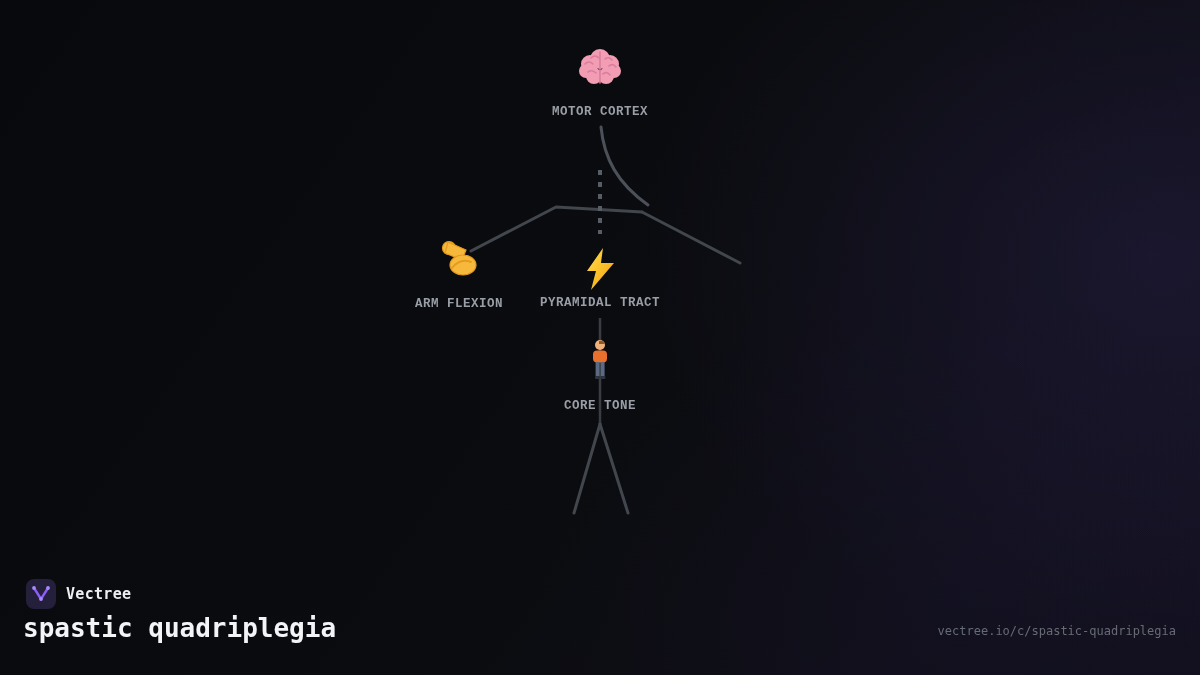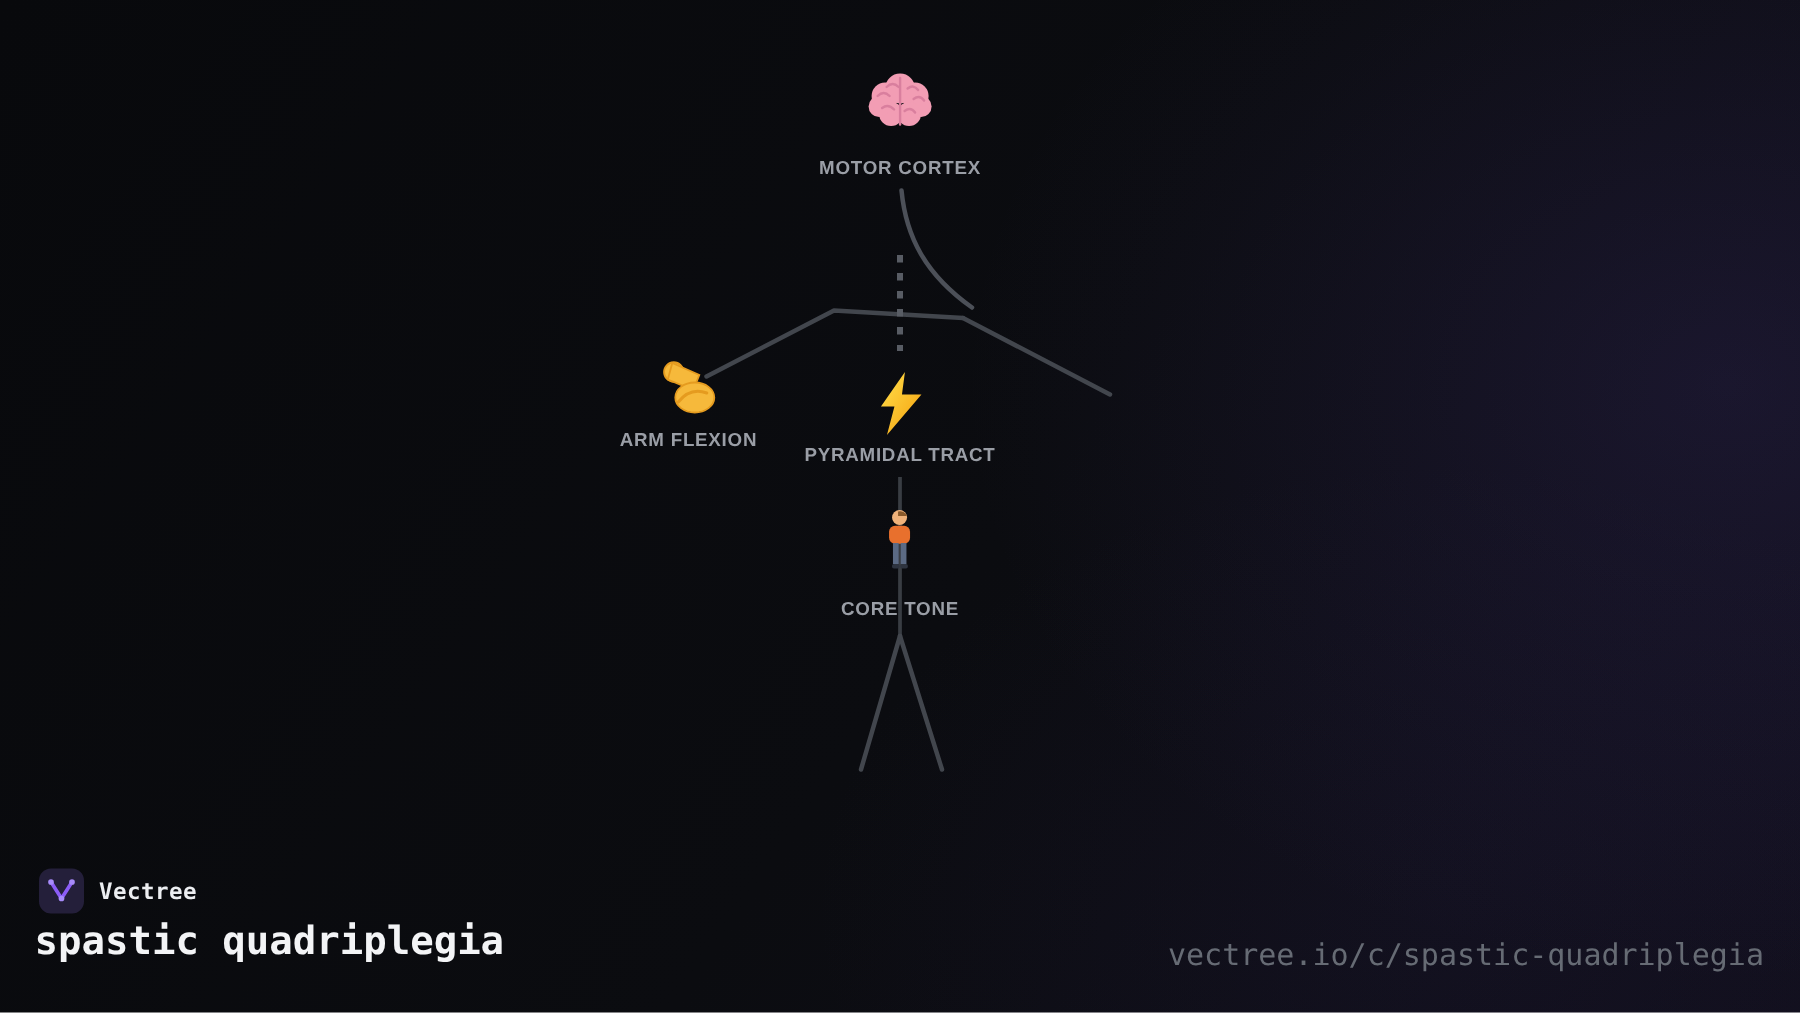"MOTOR CORTEX" .node-label { font-family: Liberation Sans, sans-serif -> Liberation Mono, monospace }
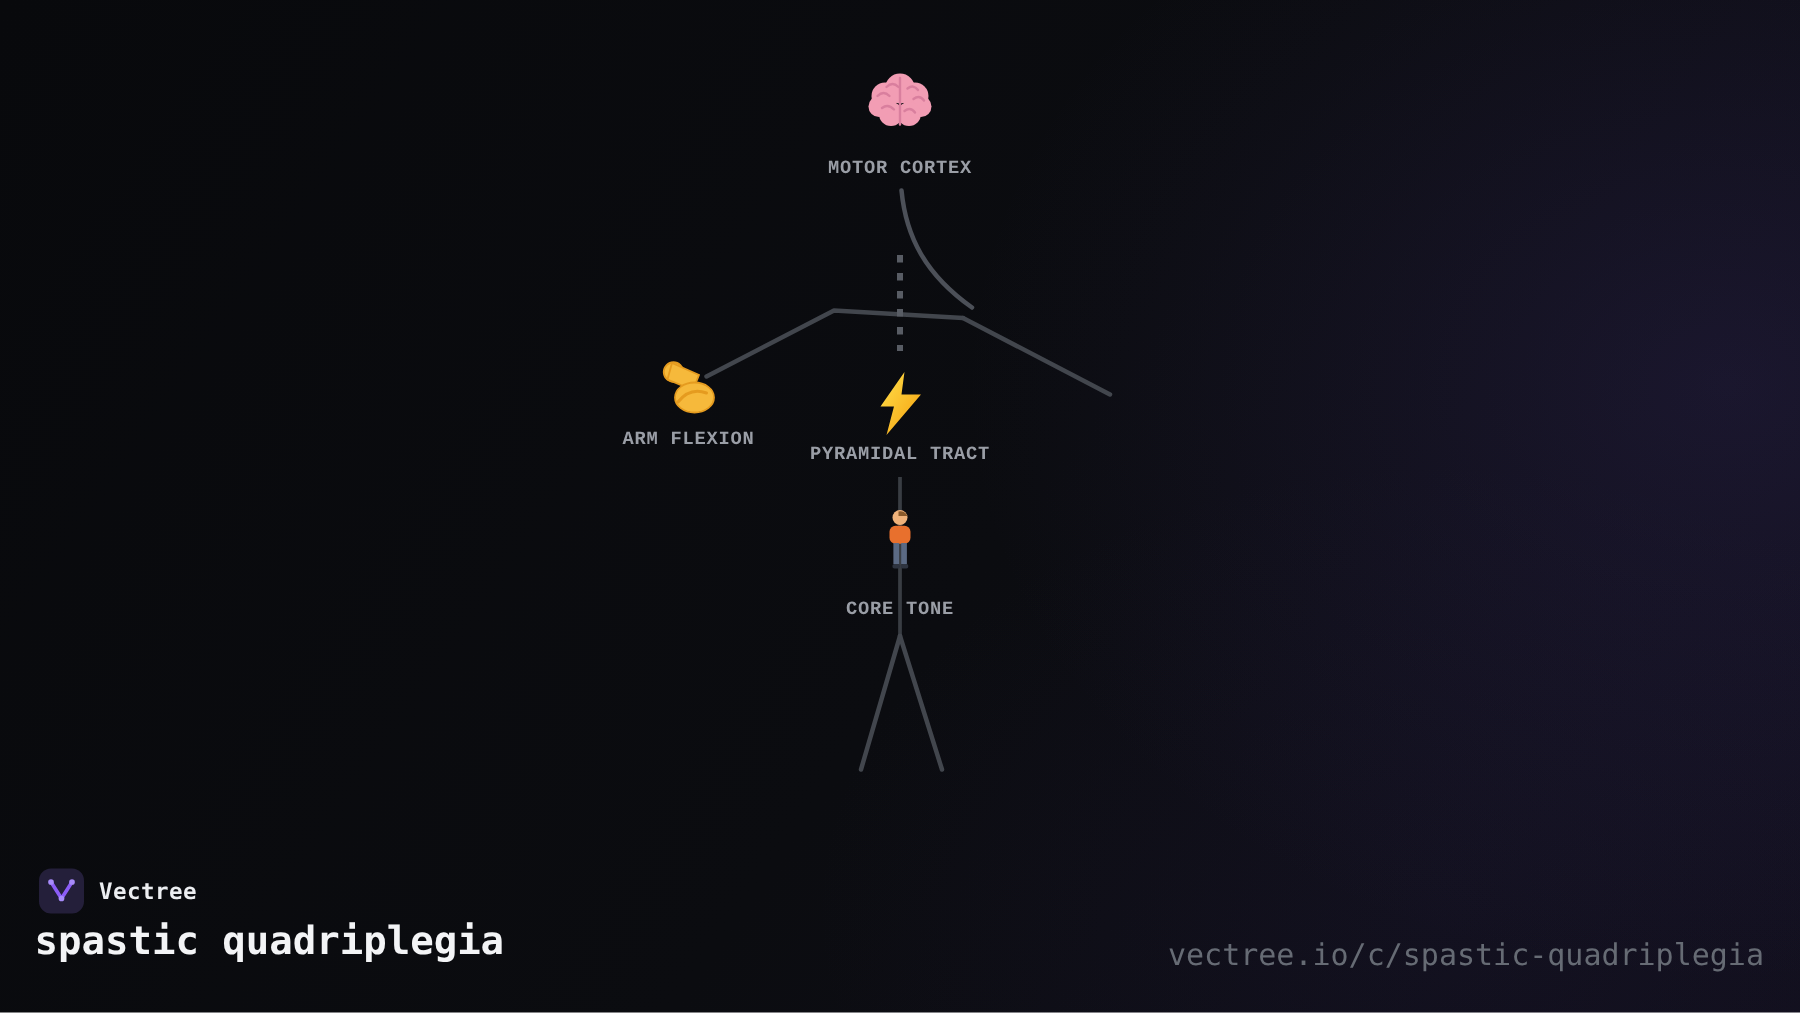"ARM FLEXION" div.node { gap: 9px -> 20px }
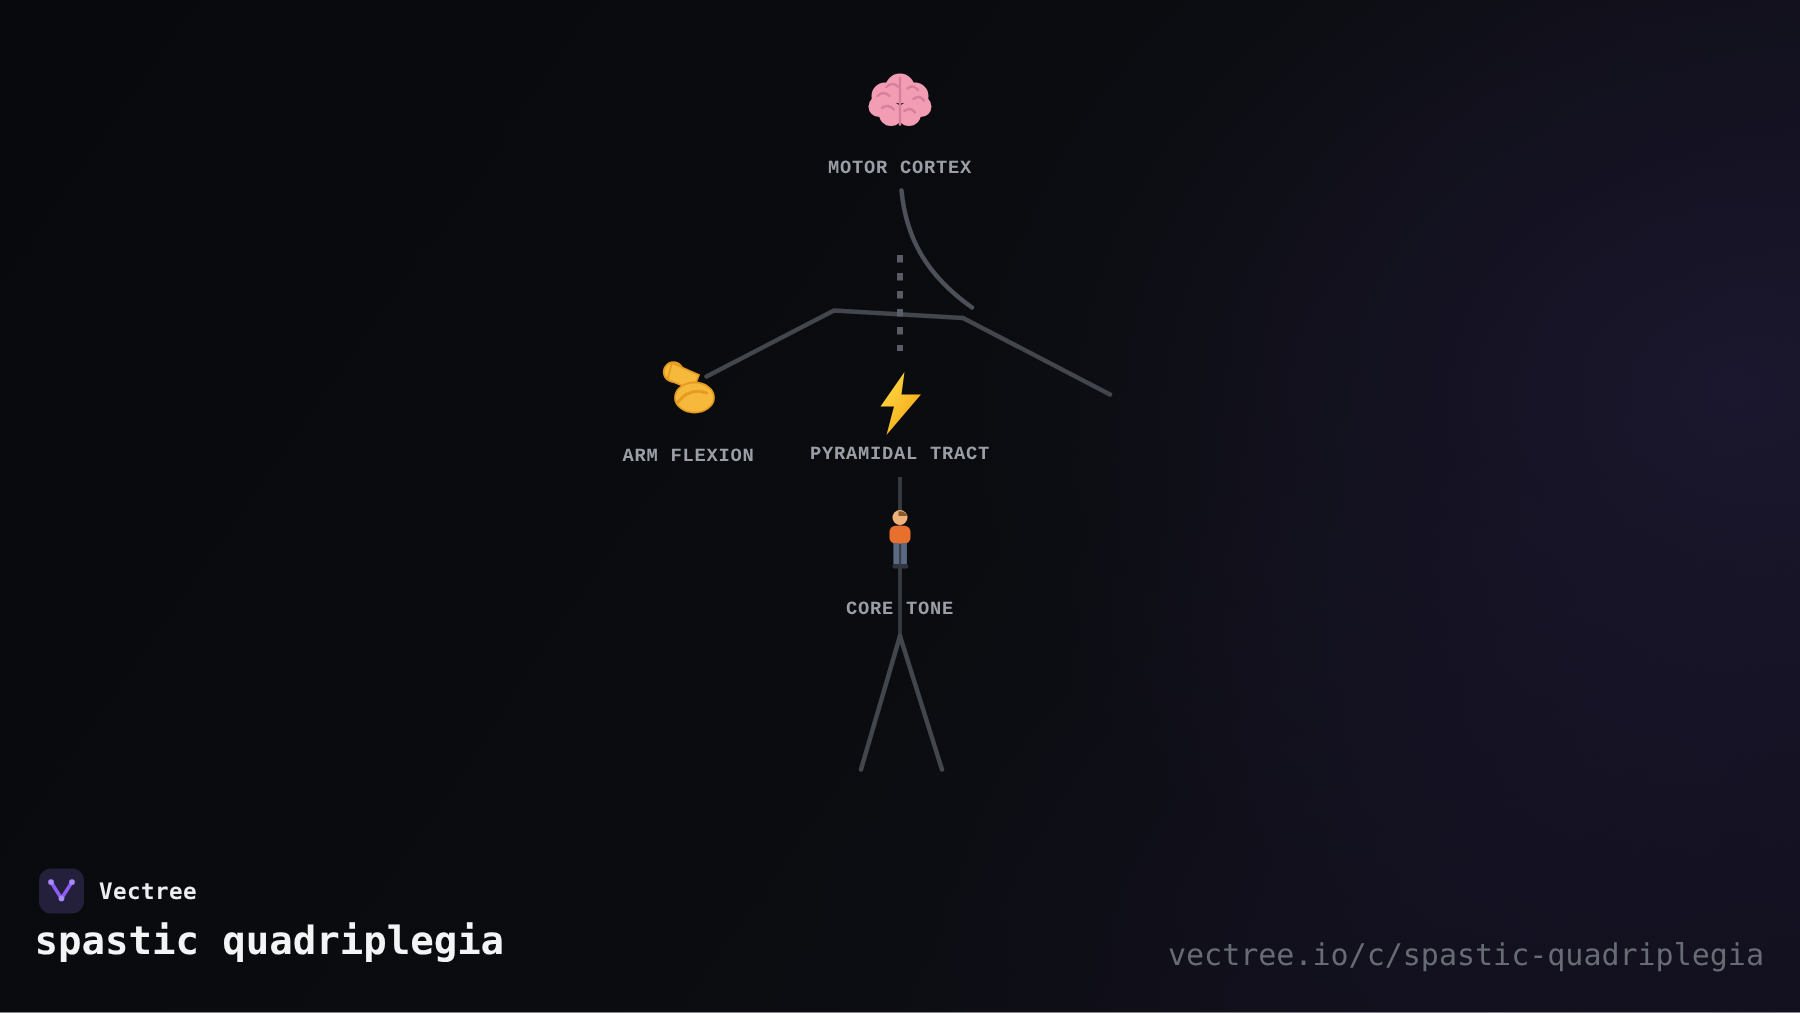"vectree.io/c/spastic-quadriplegia" .footer-url { font-size: 20px -> 12px }
